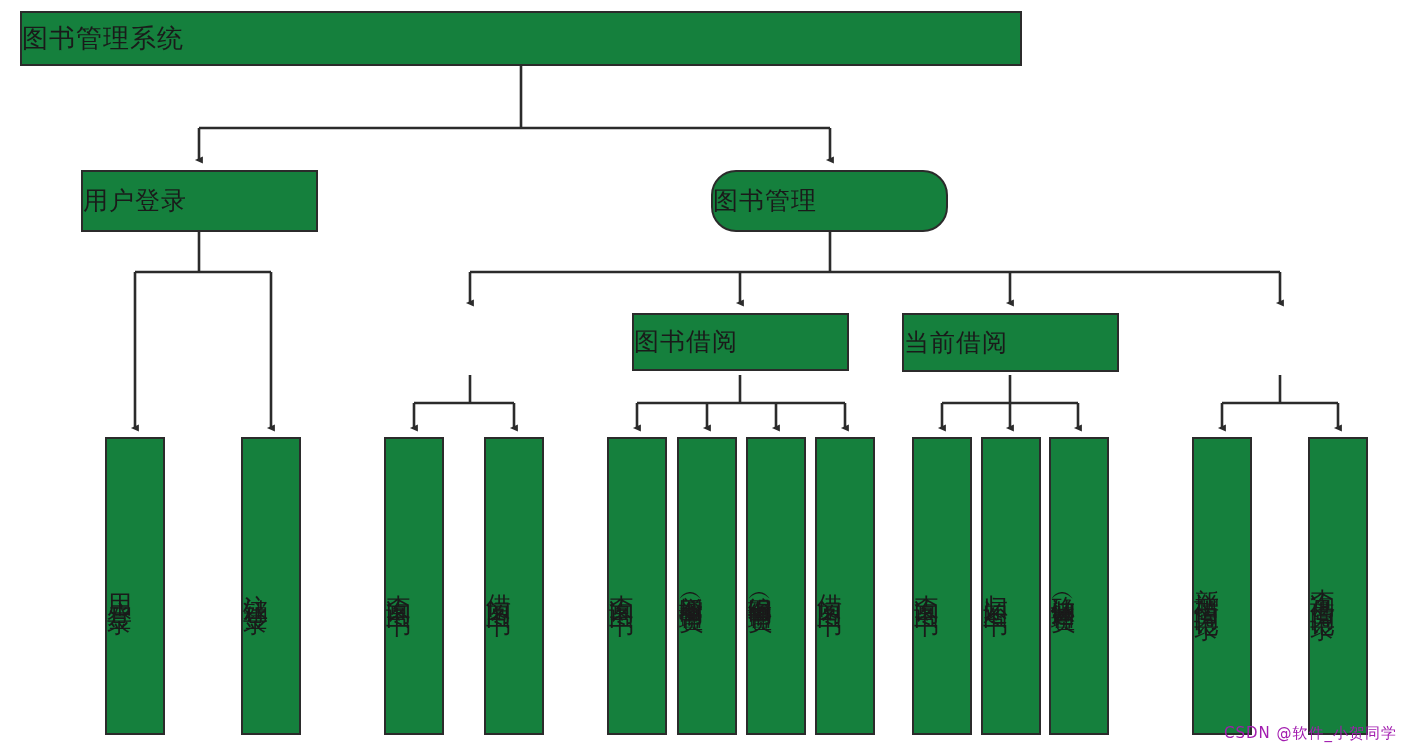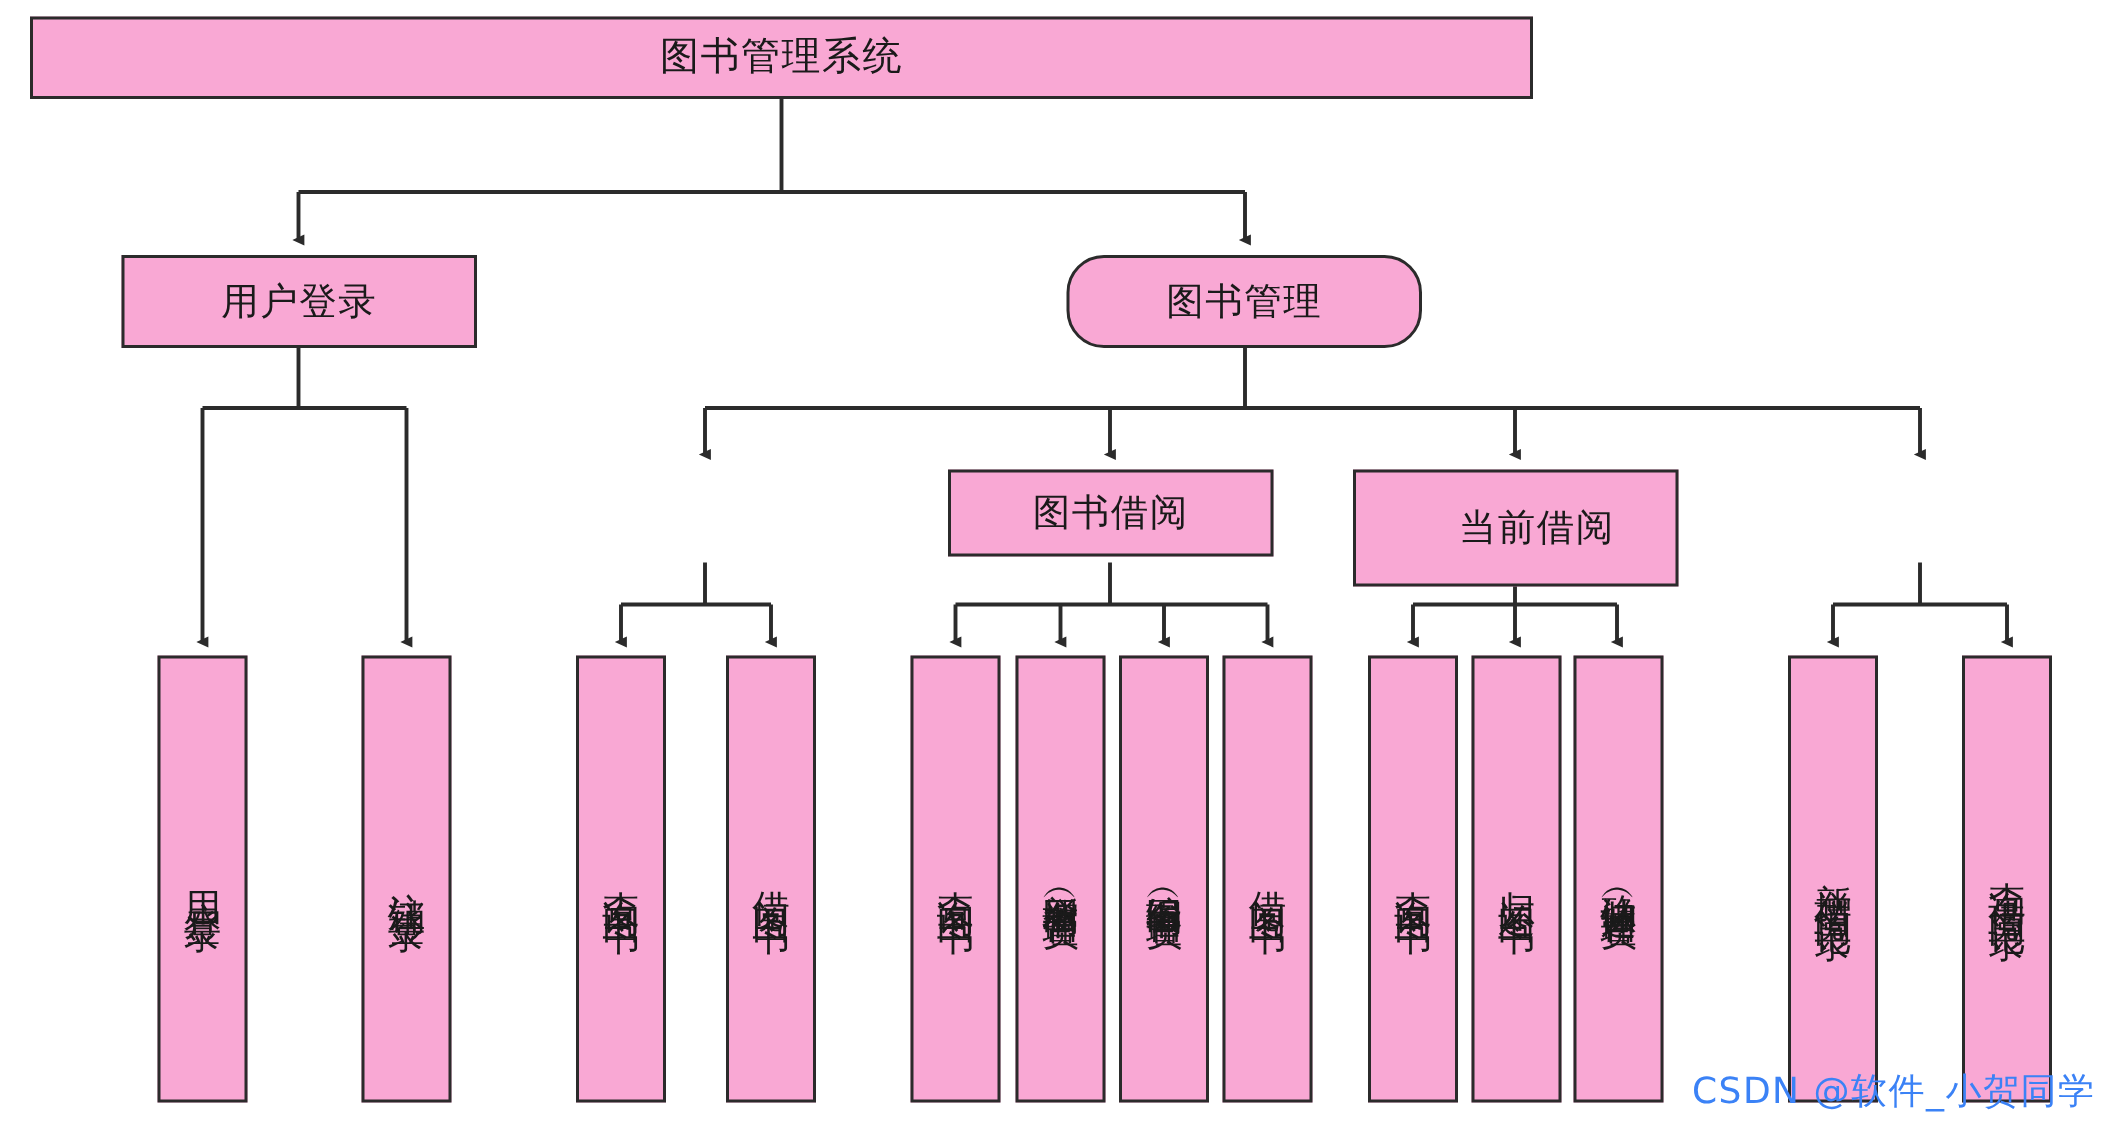"图书管理系统" .node { background: #f9a8d4 -> #15803d; justify-content: center -> none }
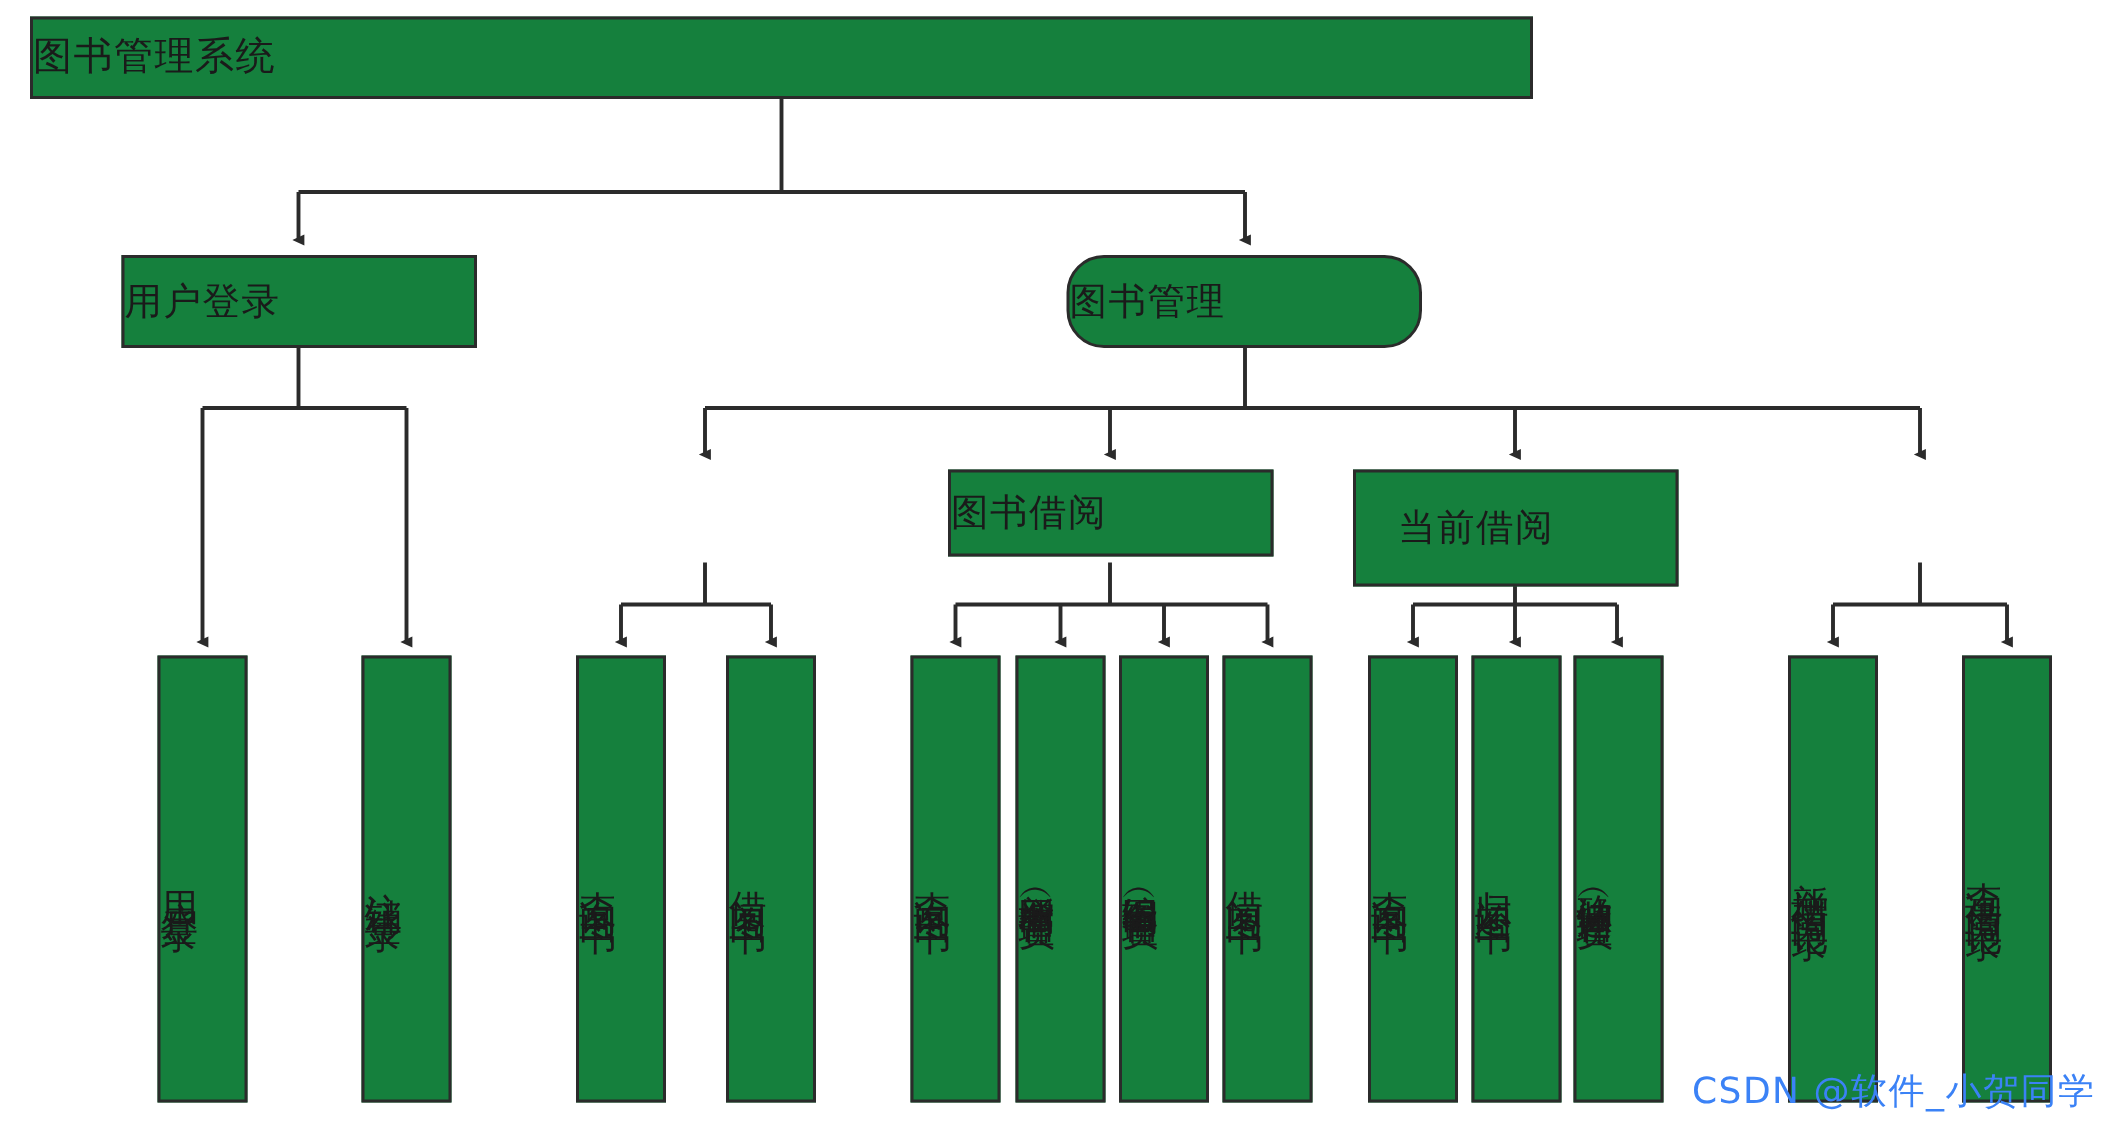"当前借阅" div.node { height: 78px -> 59px; padding-left: 28px -> none }
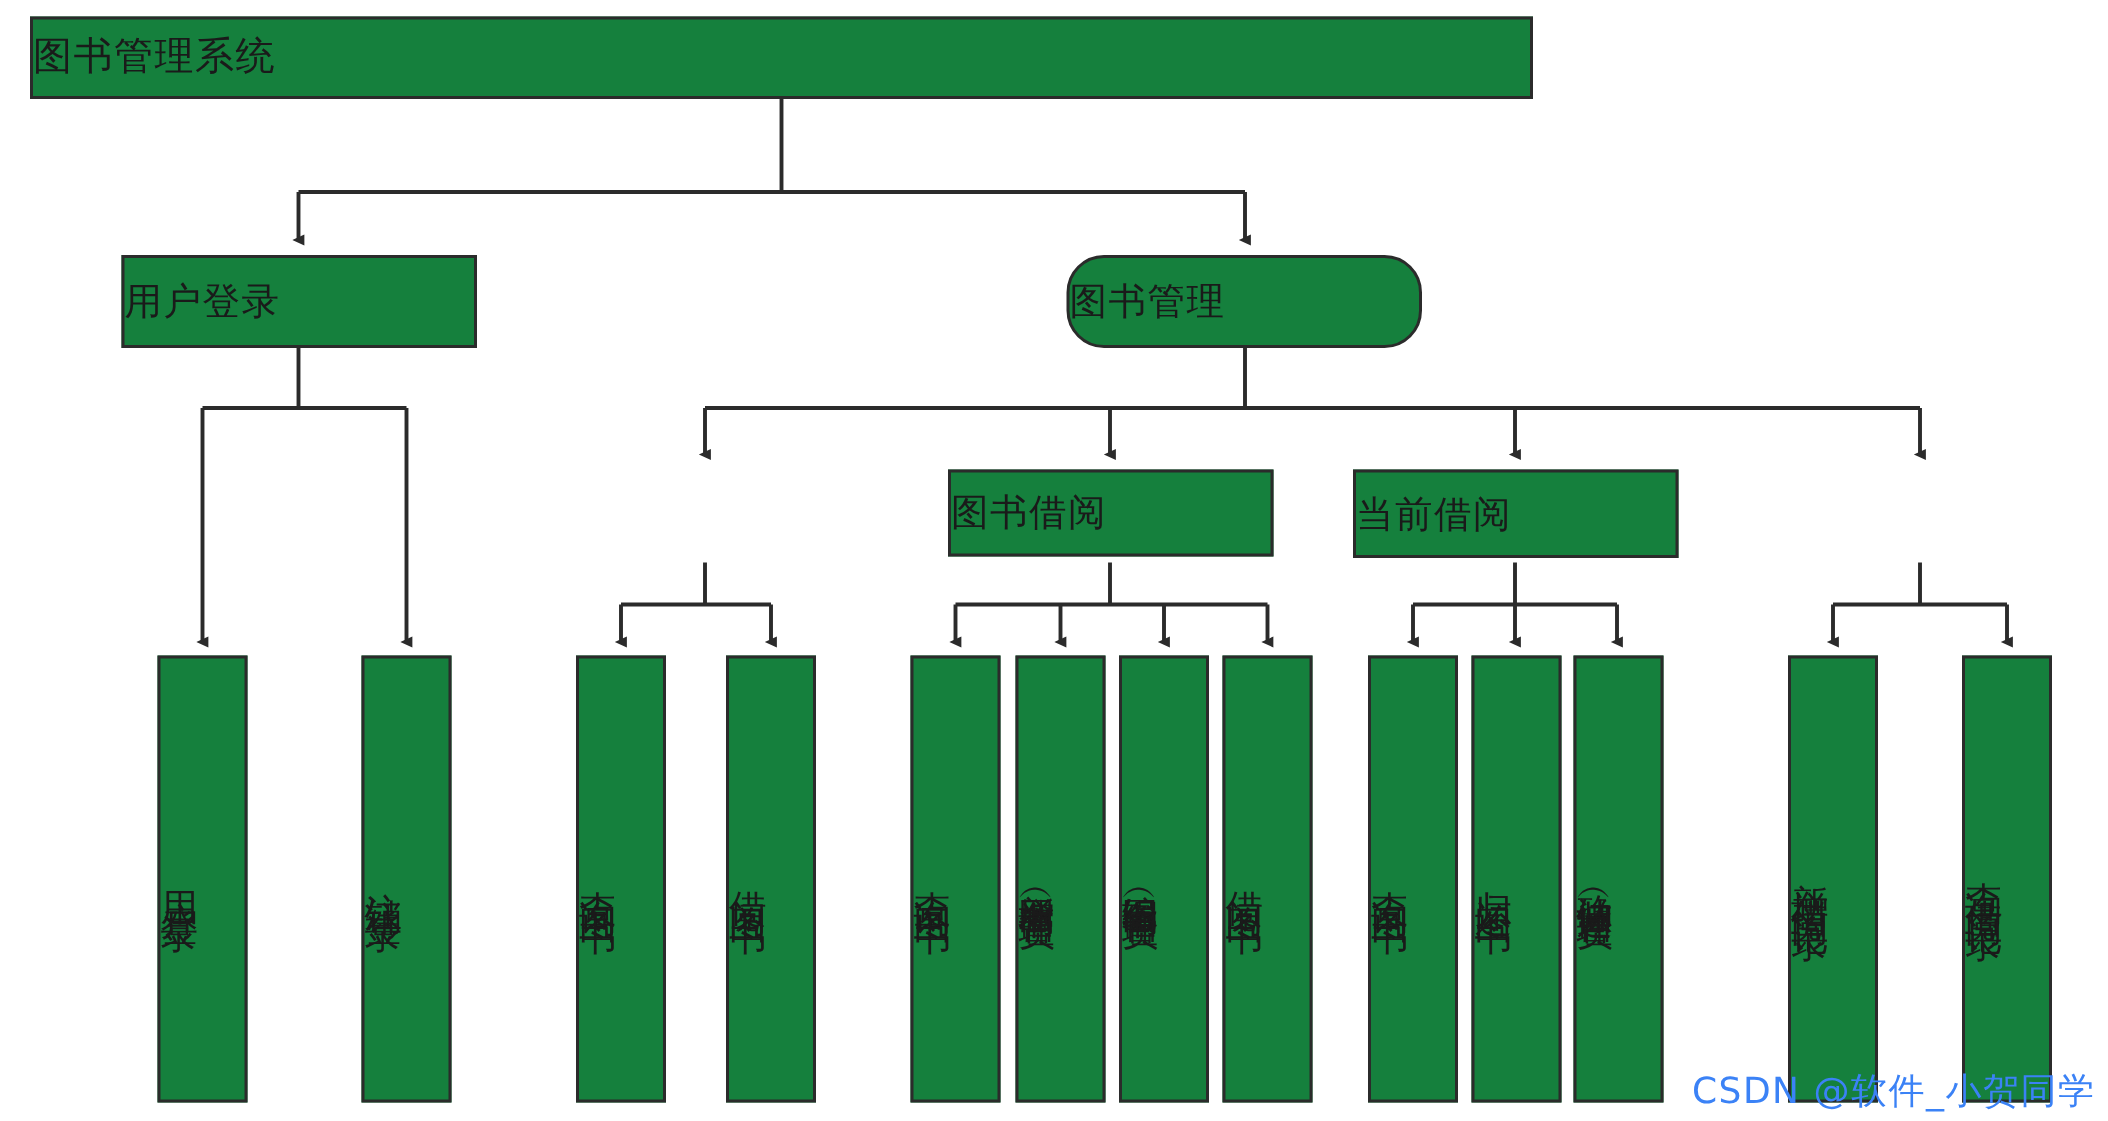"CSDN @软件_小贺同学" .watermark { color: #3b82f6 -> #a21caf; font-size: 24px -> 15px }
